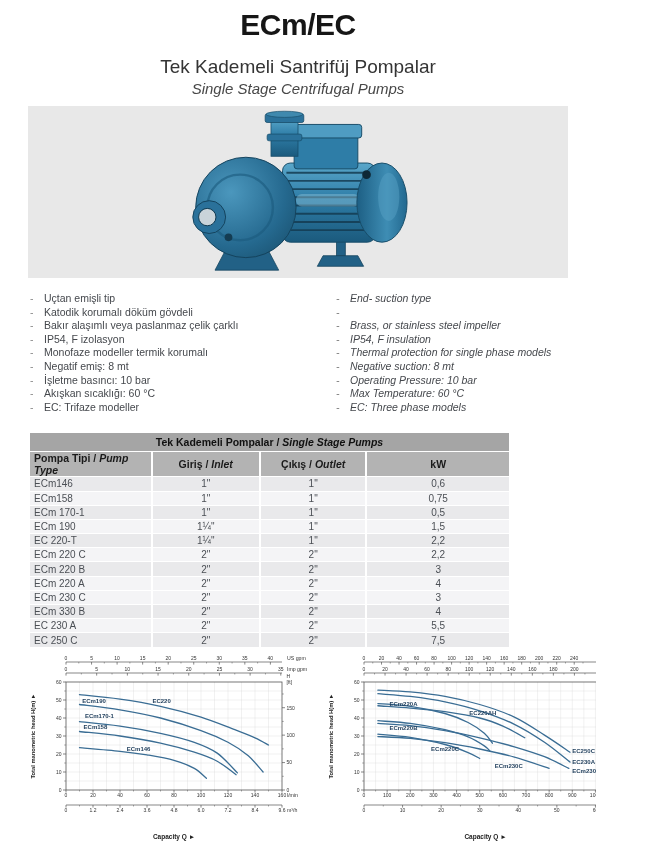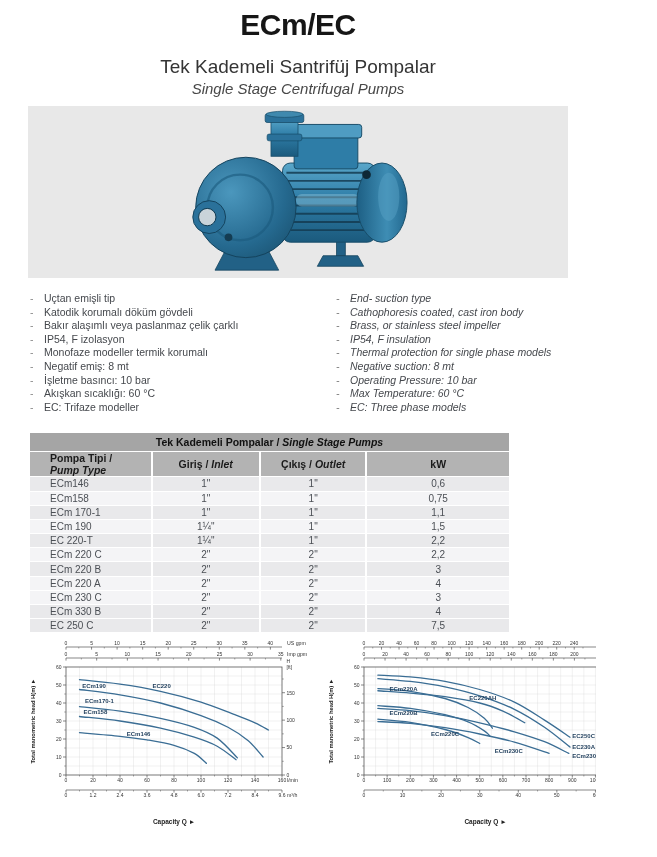"Cathophoresis coated, cast iron body" span { html: <span>Cathophoresis coated, cast iron body</span> -> none }
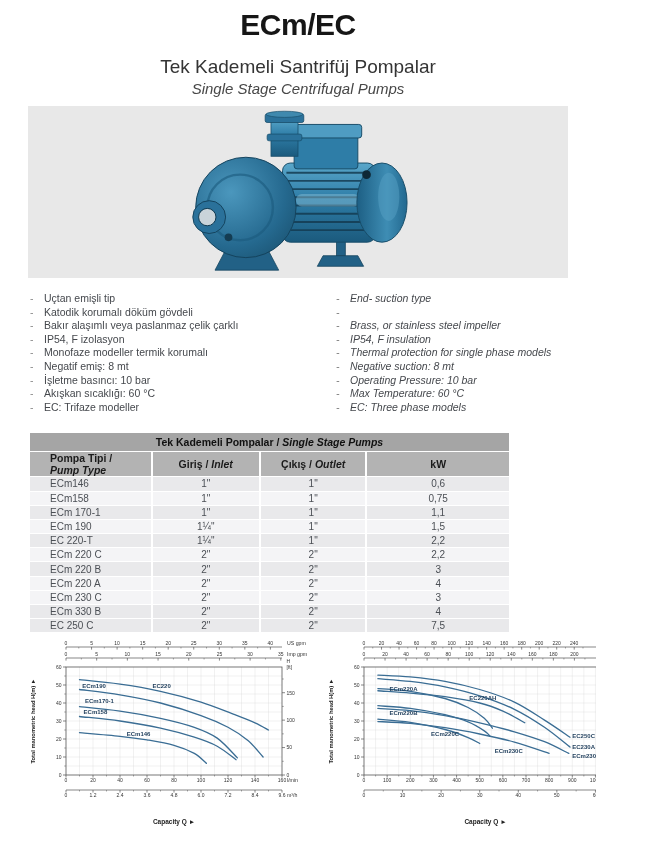"Tek Kademeli Pompalar / Single" td,th { padding: 0 20px -> 0 4px }
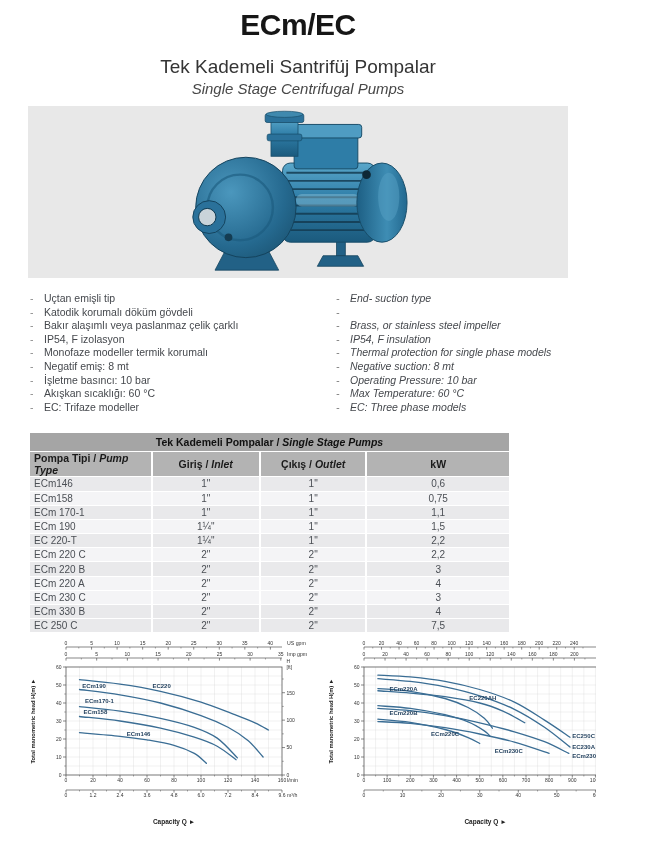"1,1" td { text: 1,1 -> 0,5 }
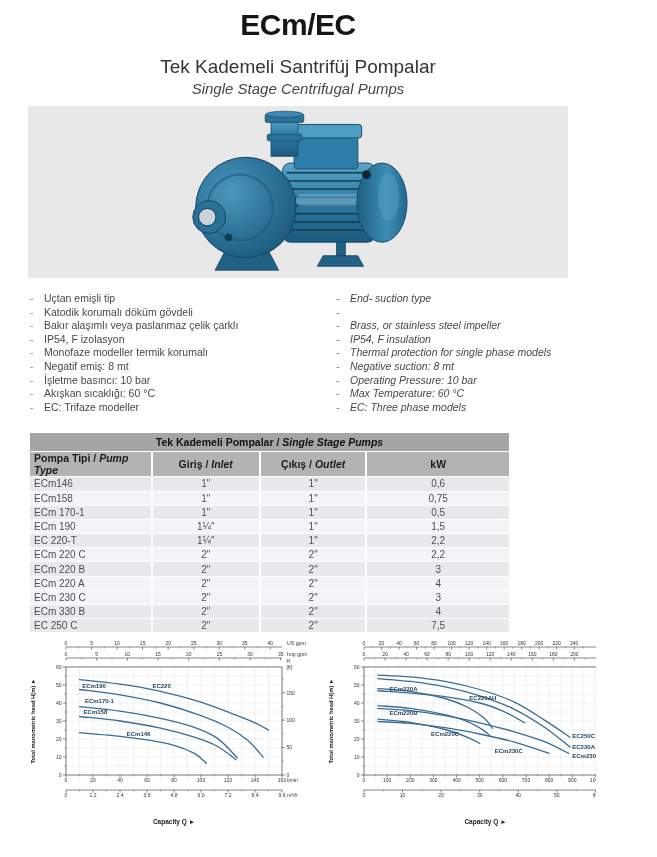"EC 230 A" tr.row { html: none -> <tr> <td>EC 230 A</td> <td>2"</td> <td>2"</td> <td>5,5</td> </tr> }
